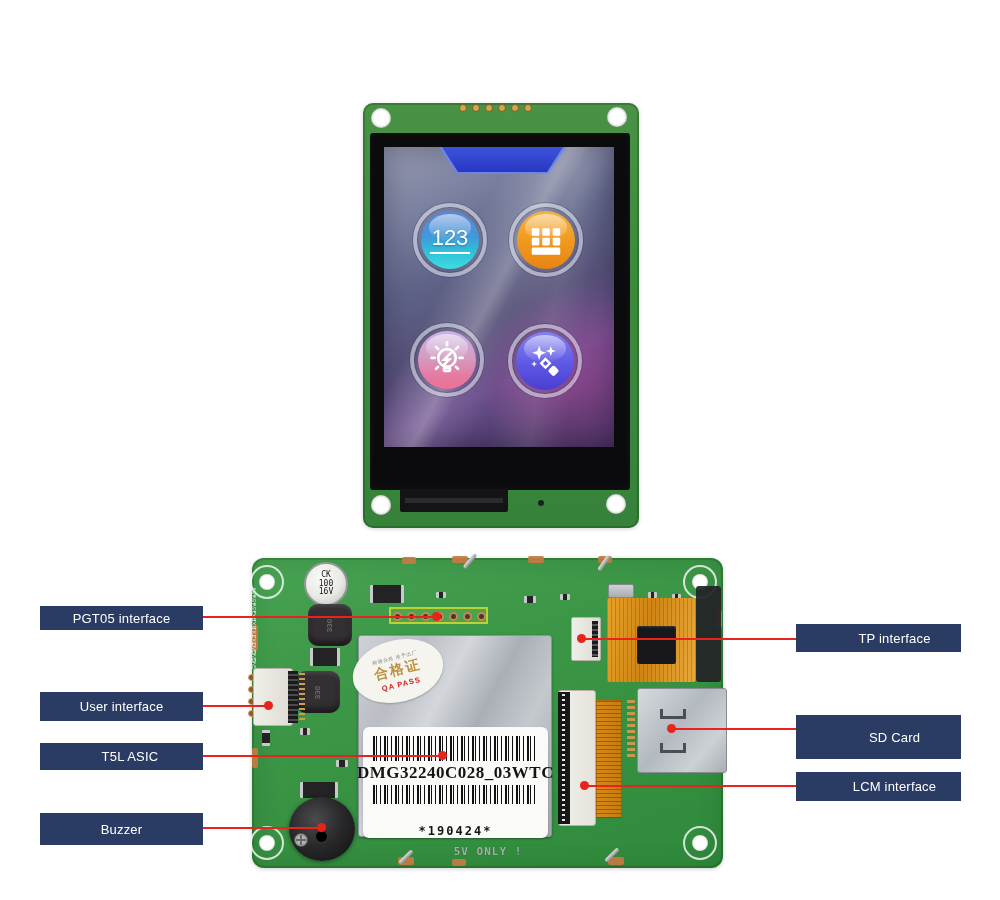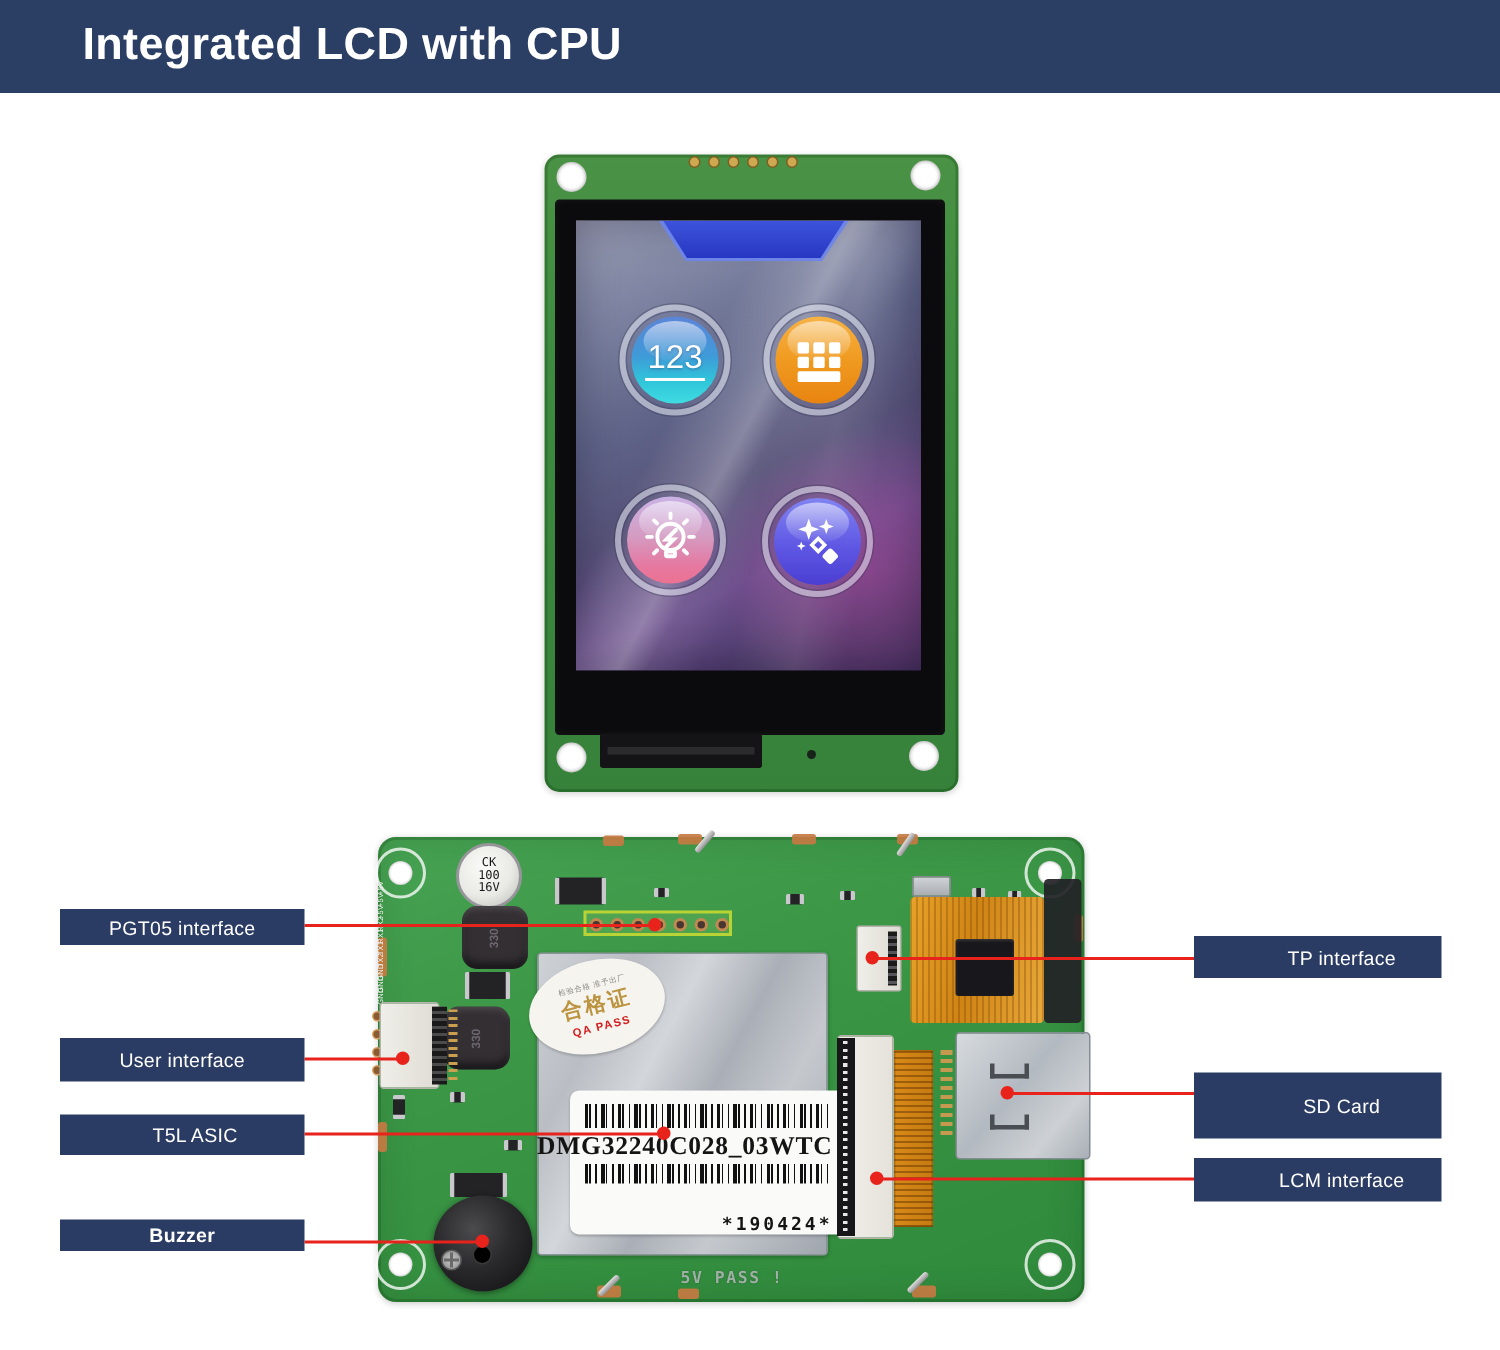"Integrated LCD with CPU" div.header { html: <div> <div>Integrated LCD with CPU</div> </div> -> none }
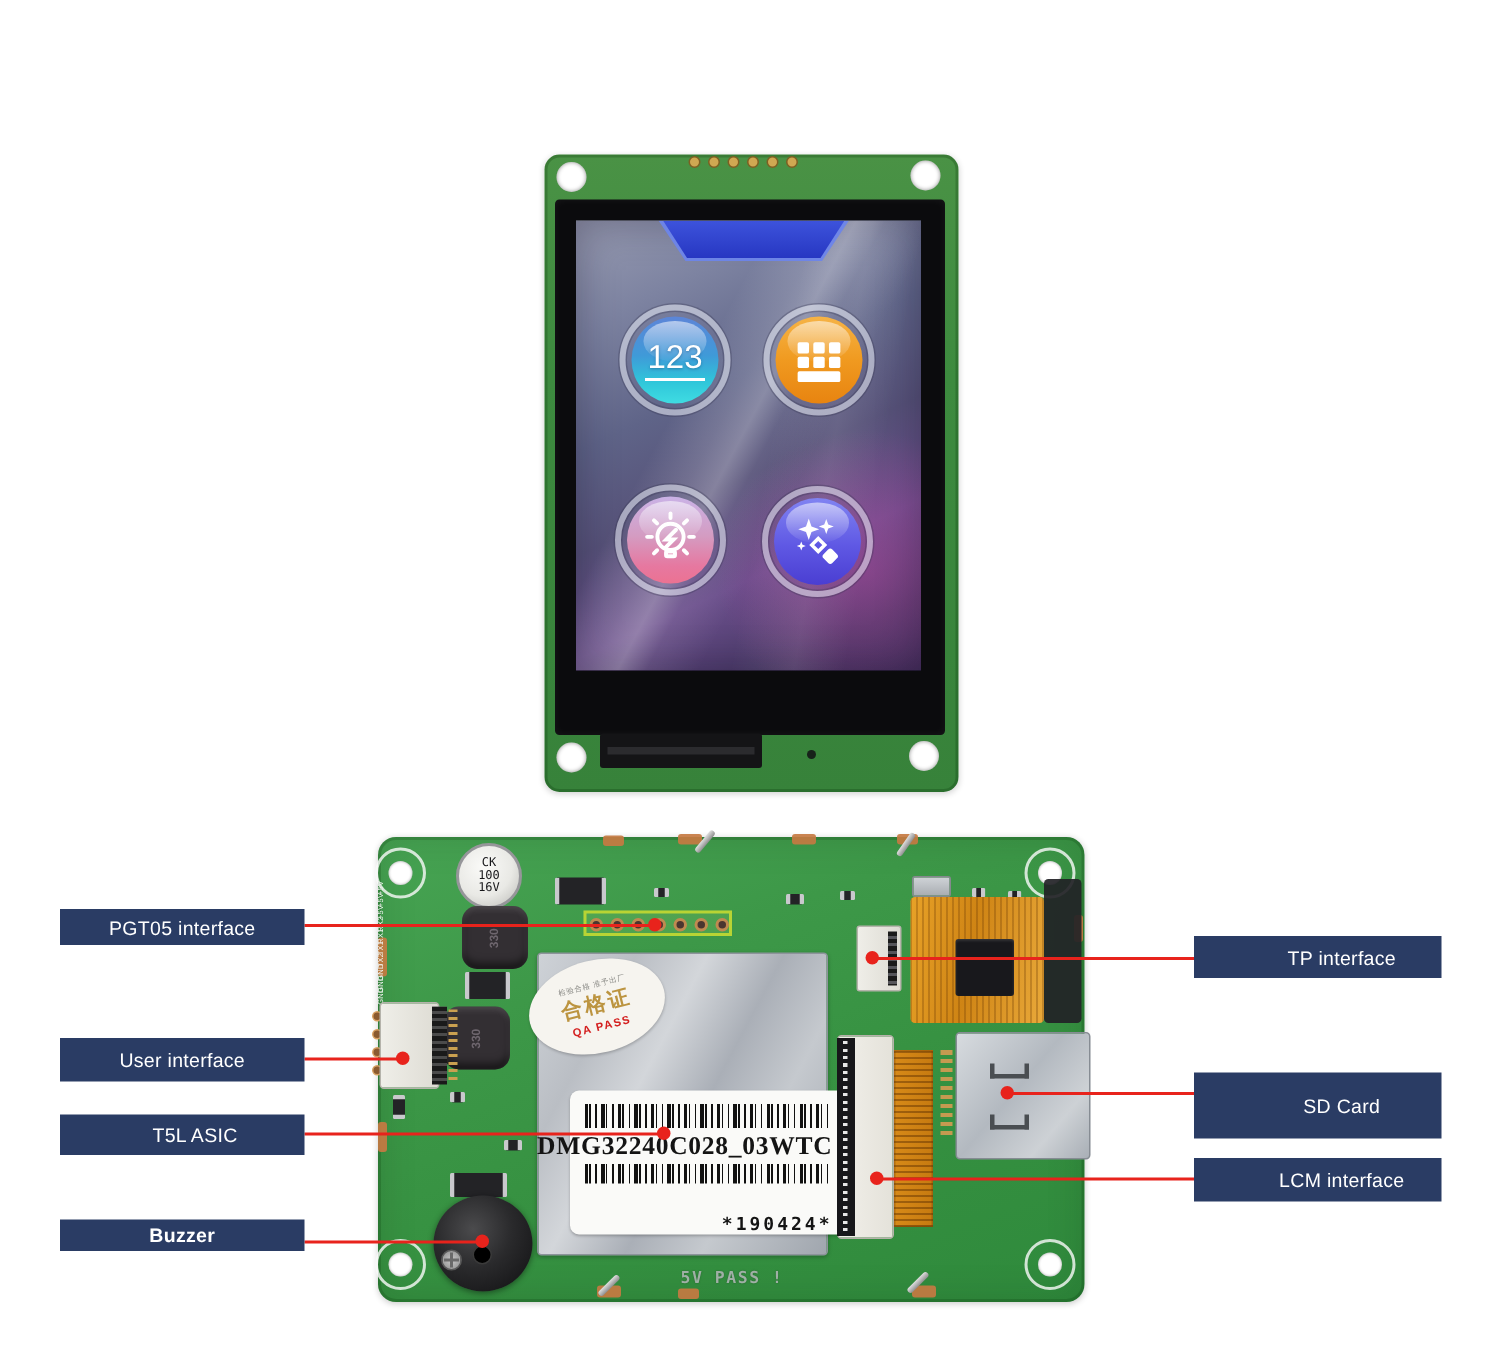"DMG32240C028_03WTC" .plabel { align-items: flex-end -> center; height: 96px -> 111px; left: 380px -> 363px }
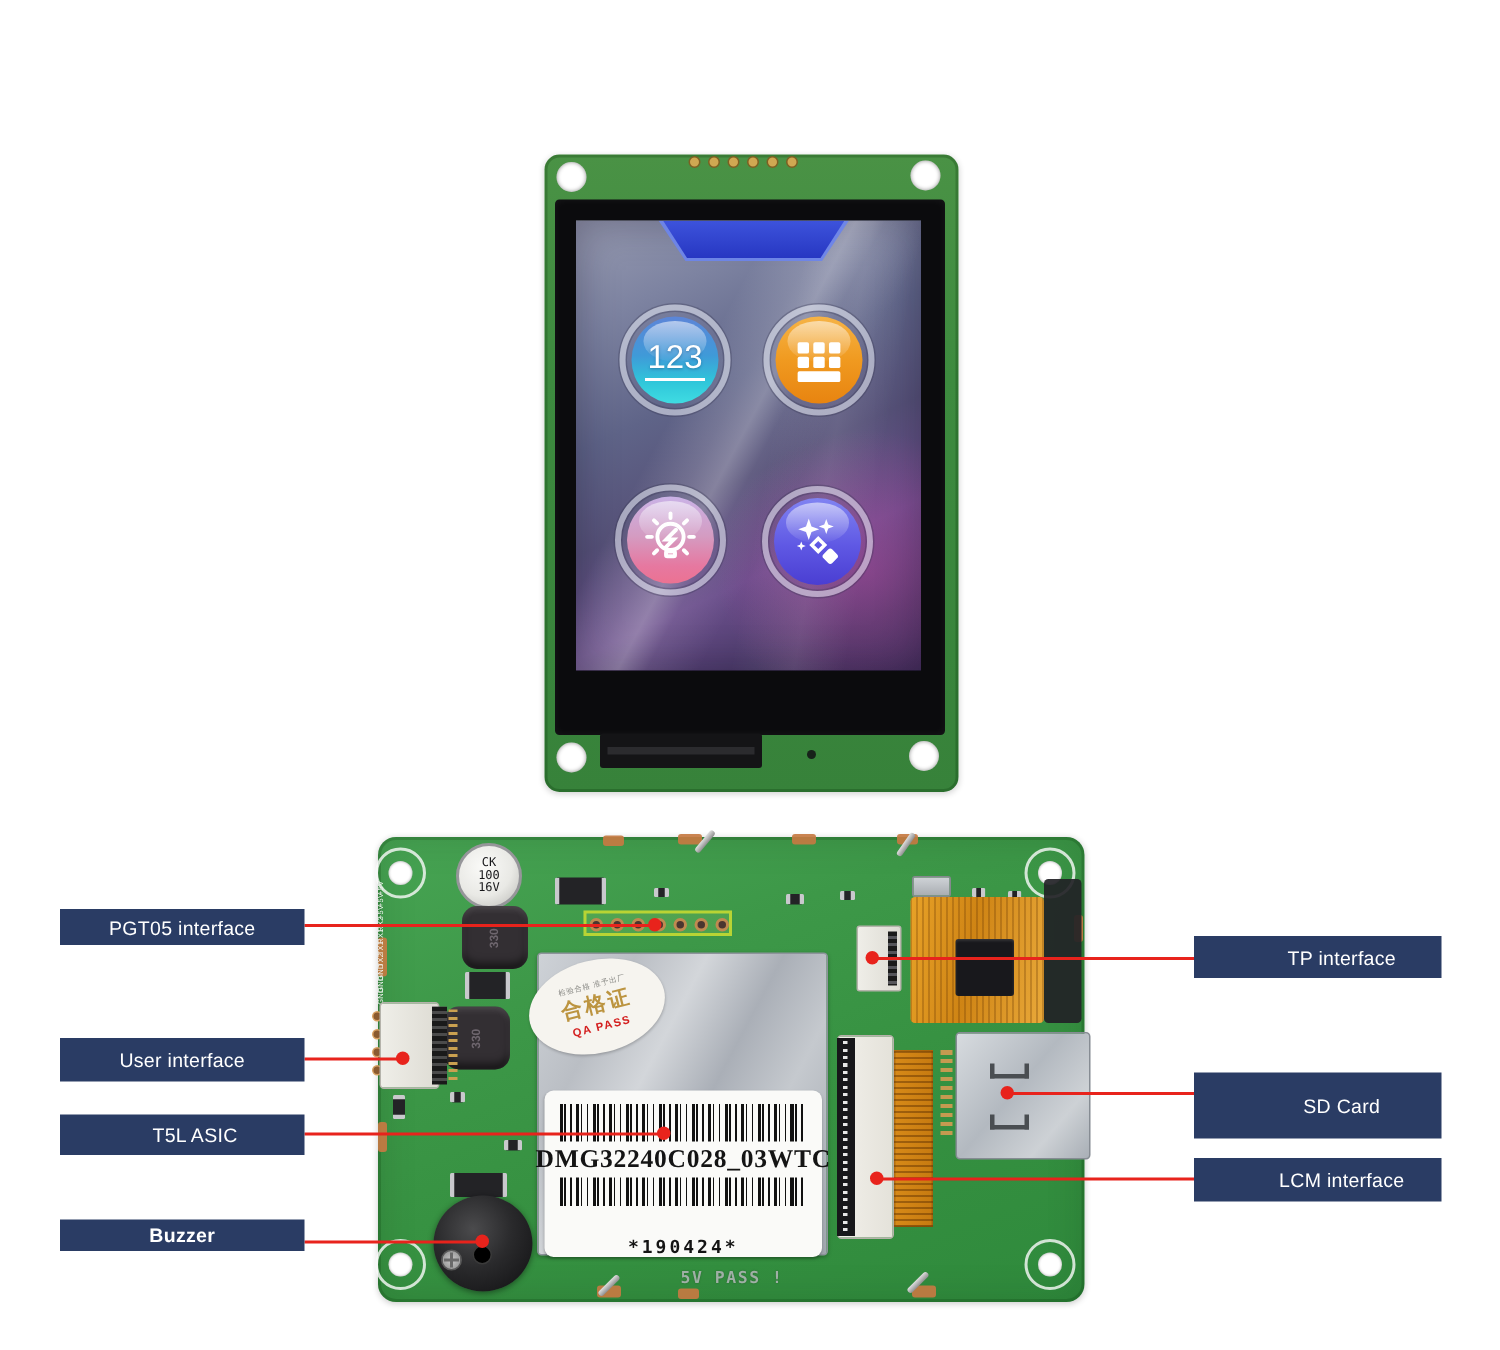"Buzzer" div.co-box { font-weight: bold -> none; height: 21px -> 32px }
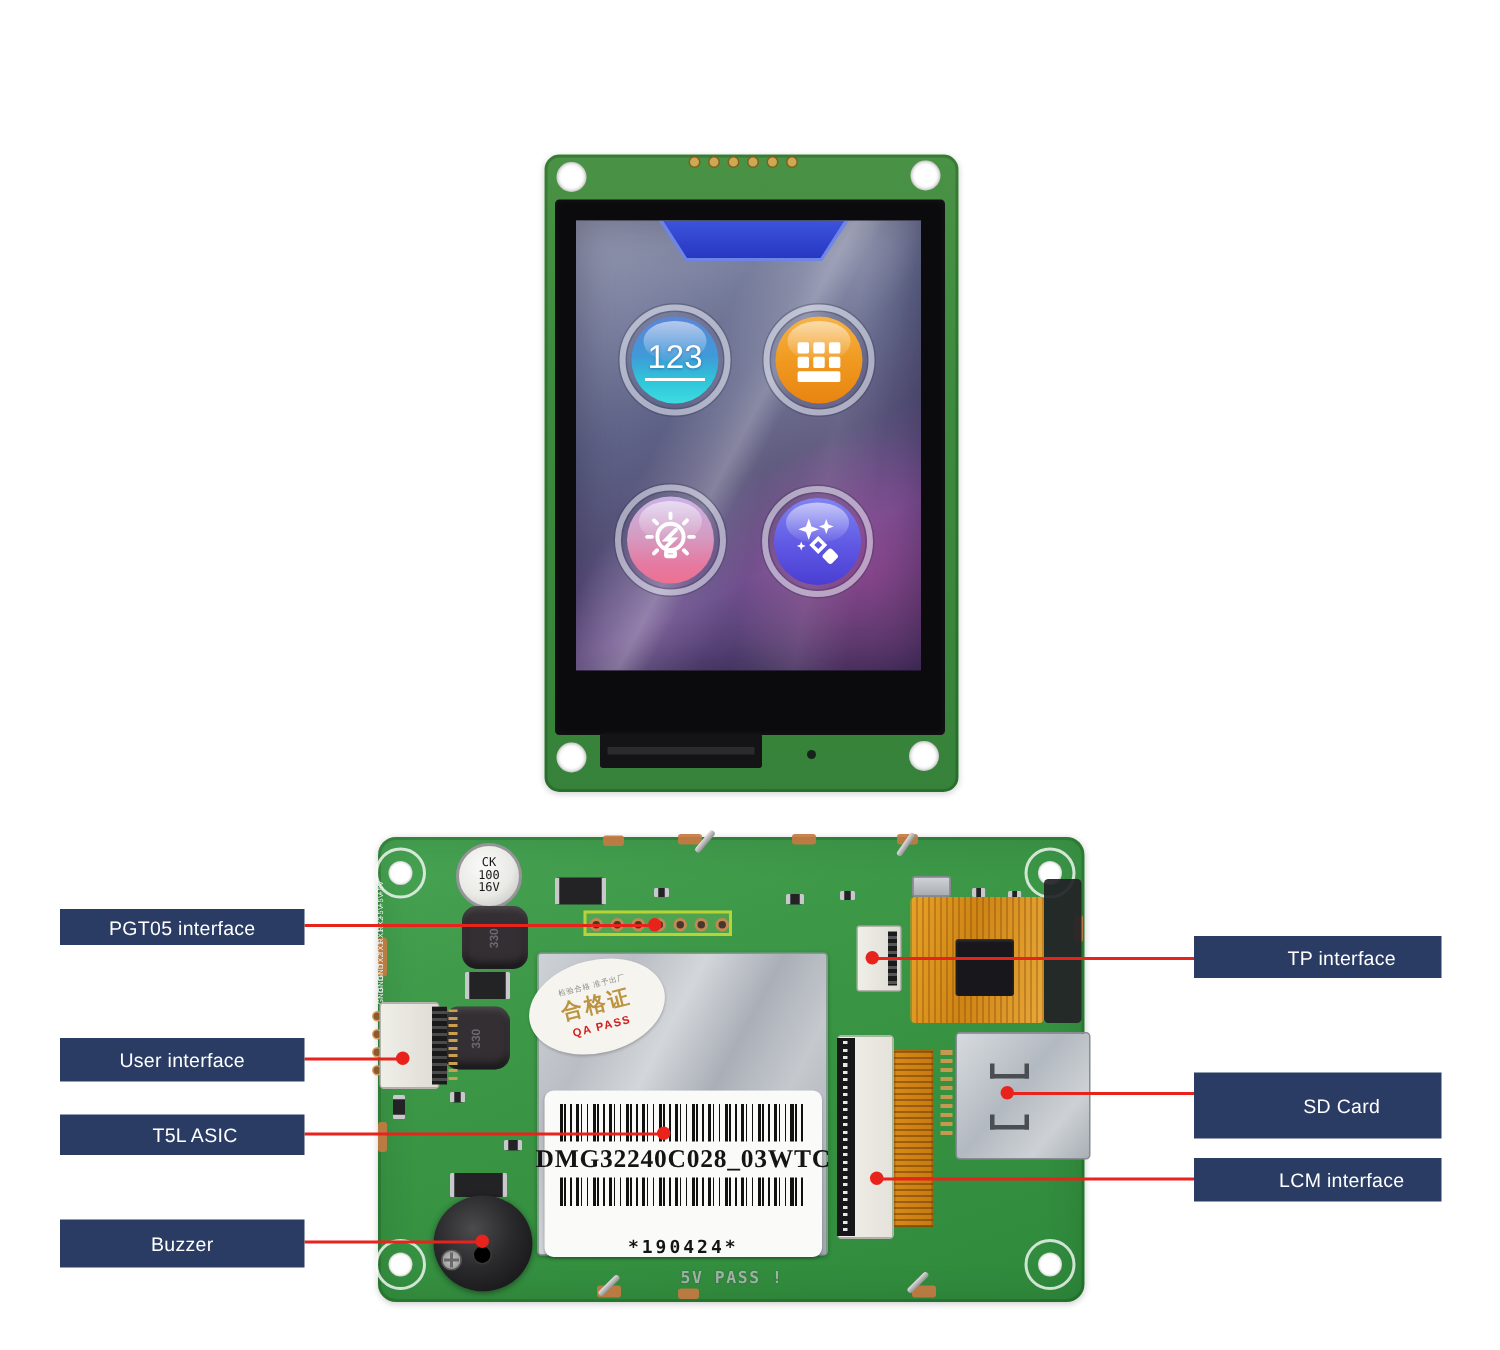"5V PASS !" div.silk-5v { text: PASS -> ONLY }
